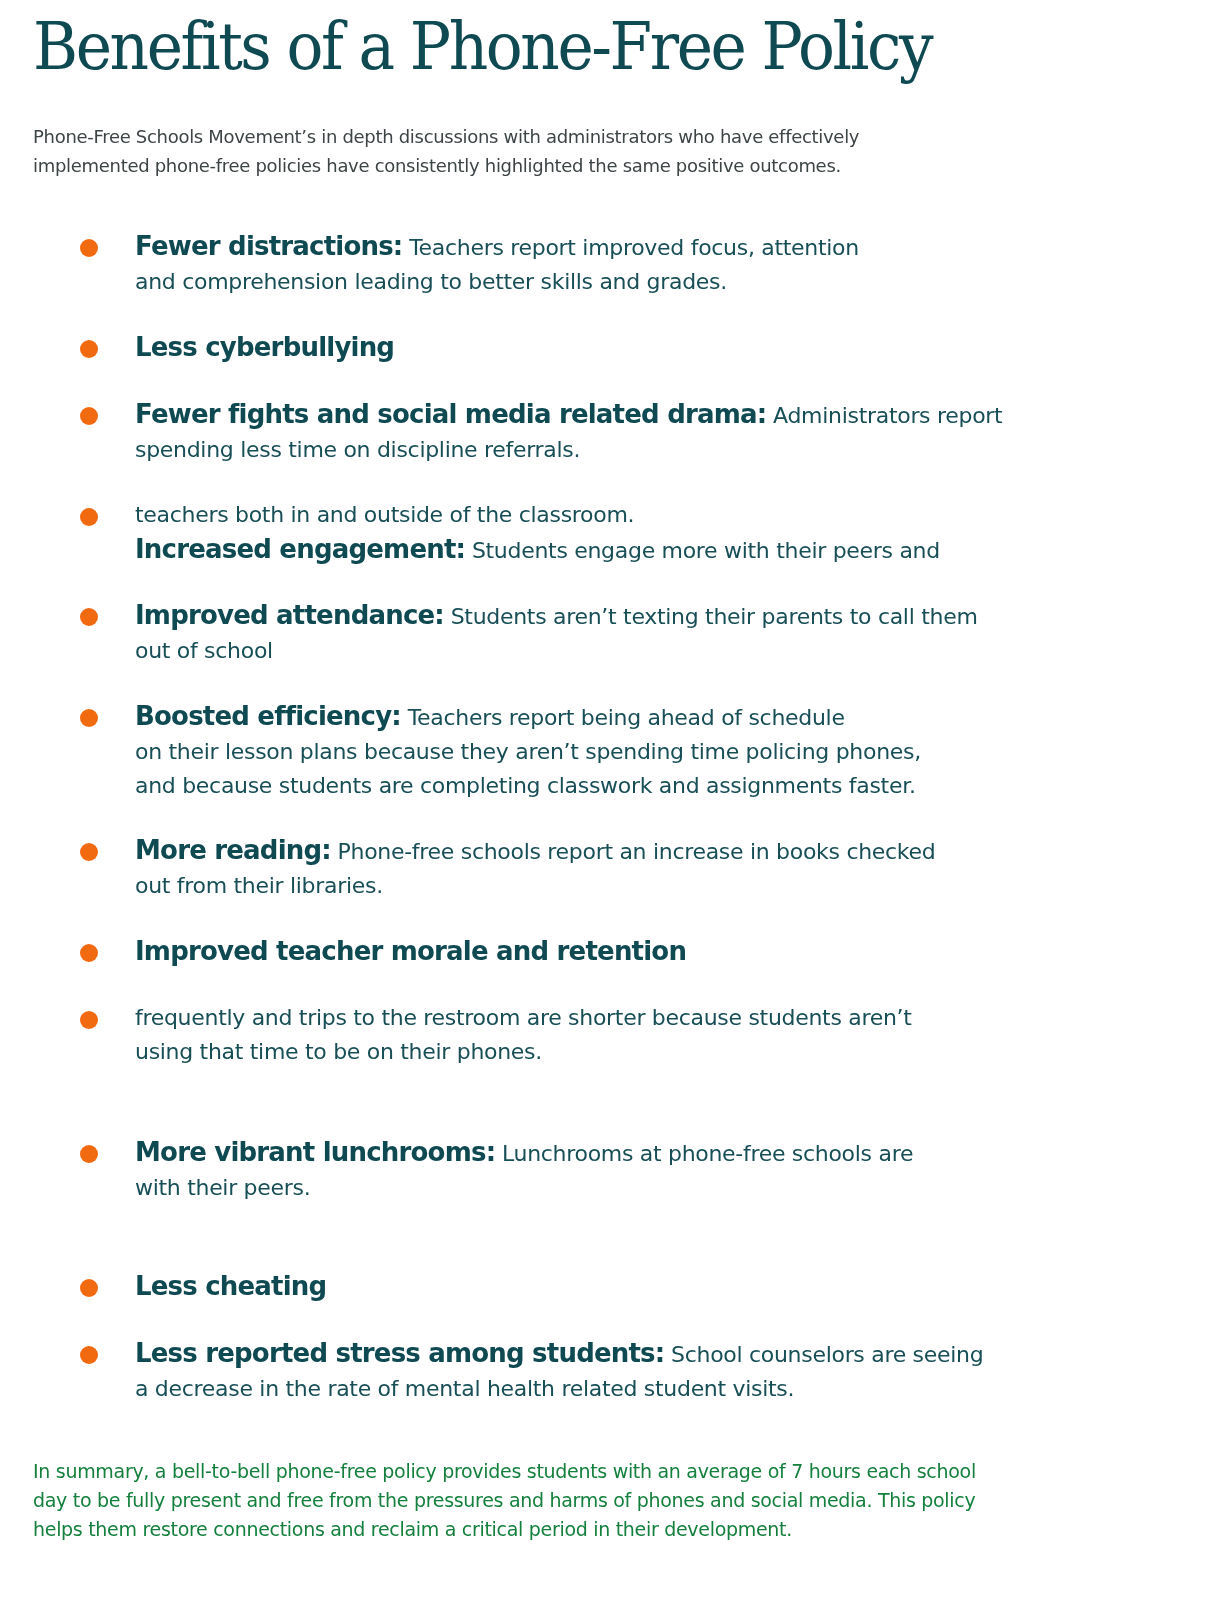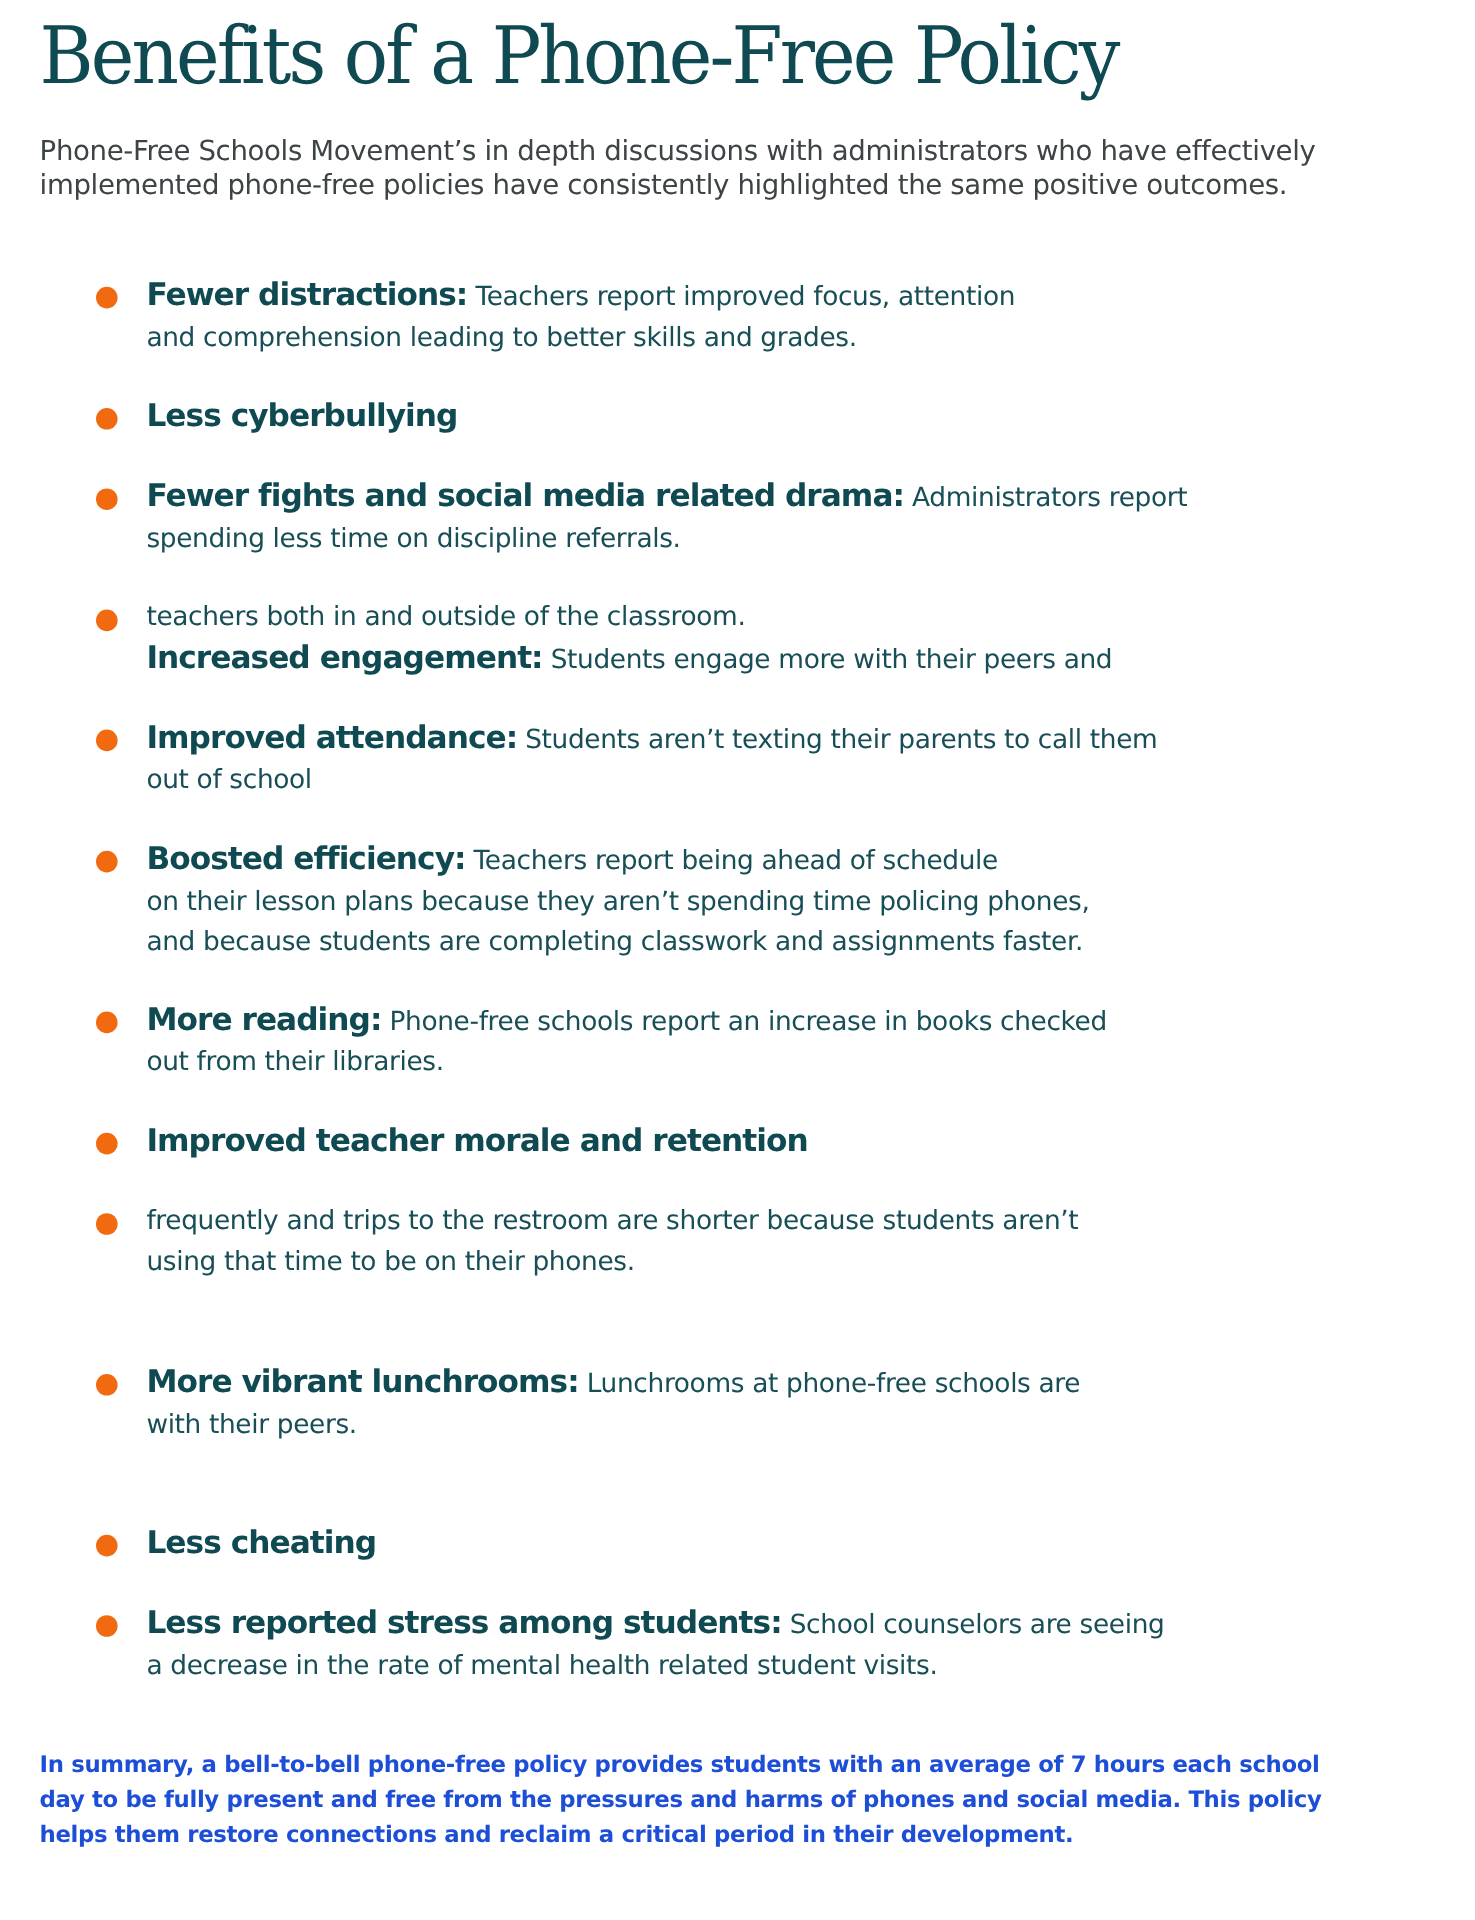"Phone-Free Schools Movement’s in depth" .intro { font-size: 23px -> 18px; top: 112px -> 122px }
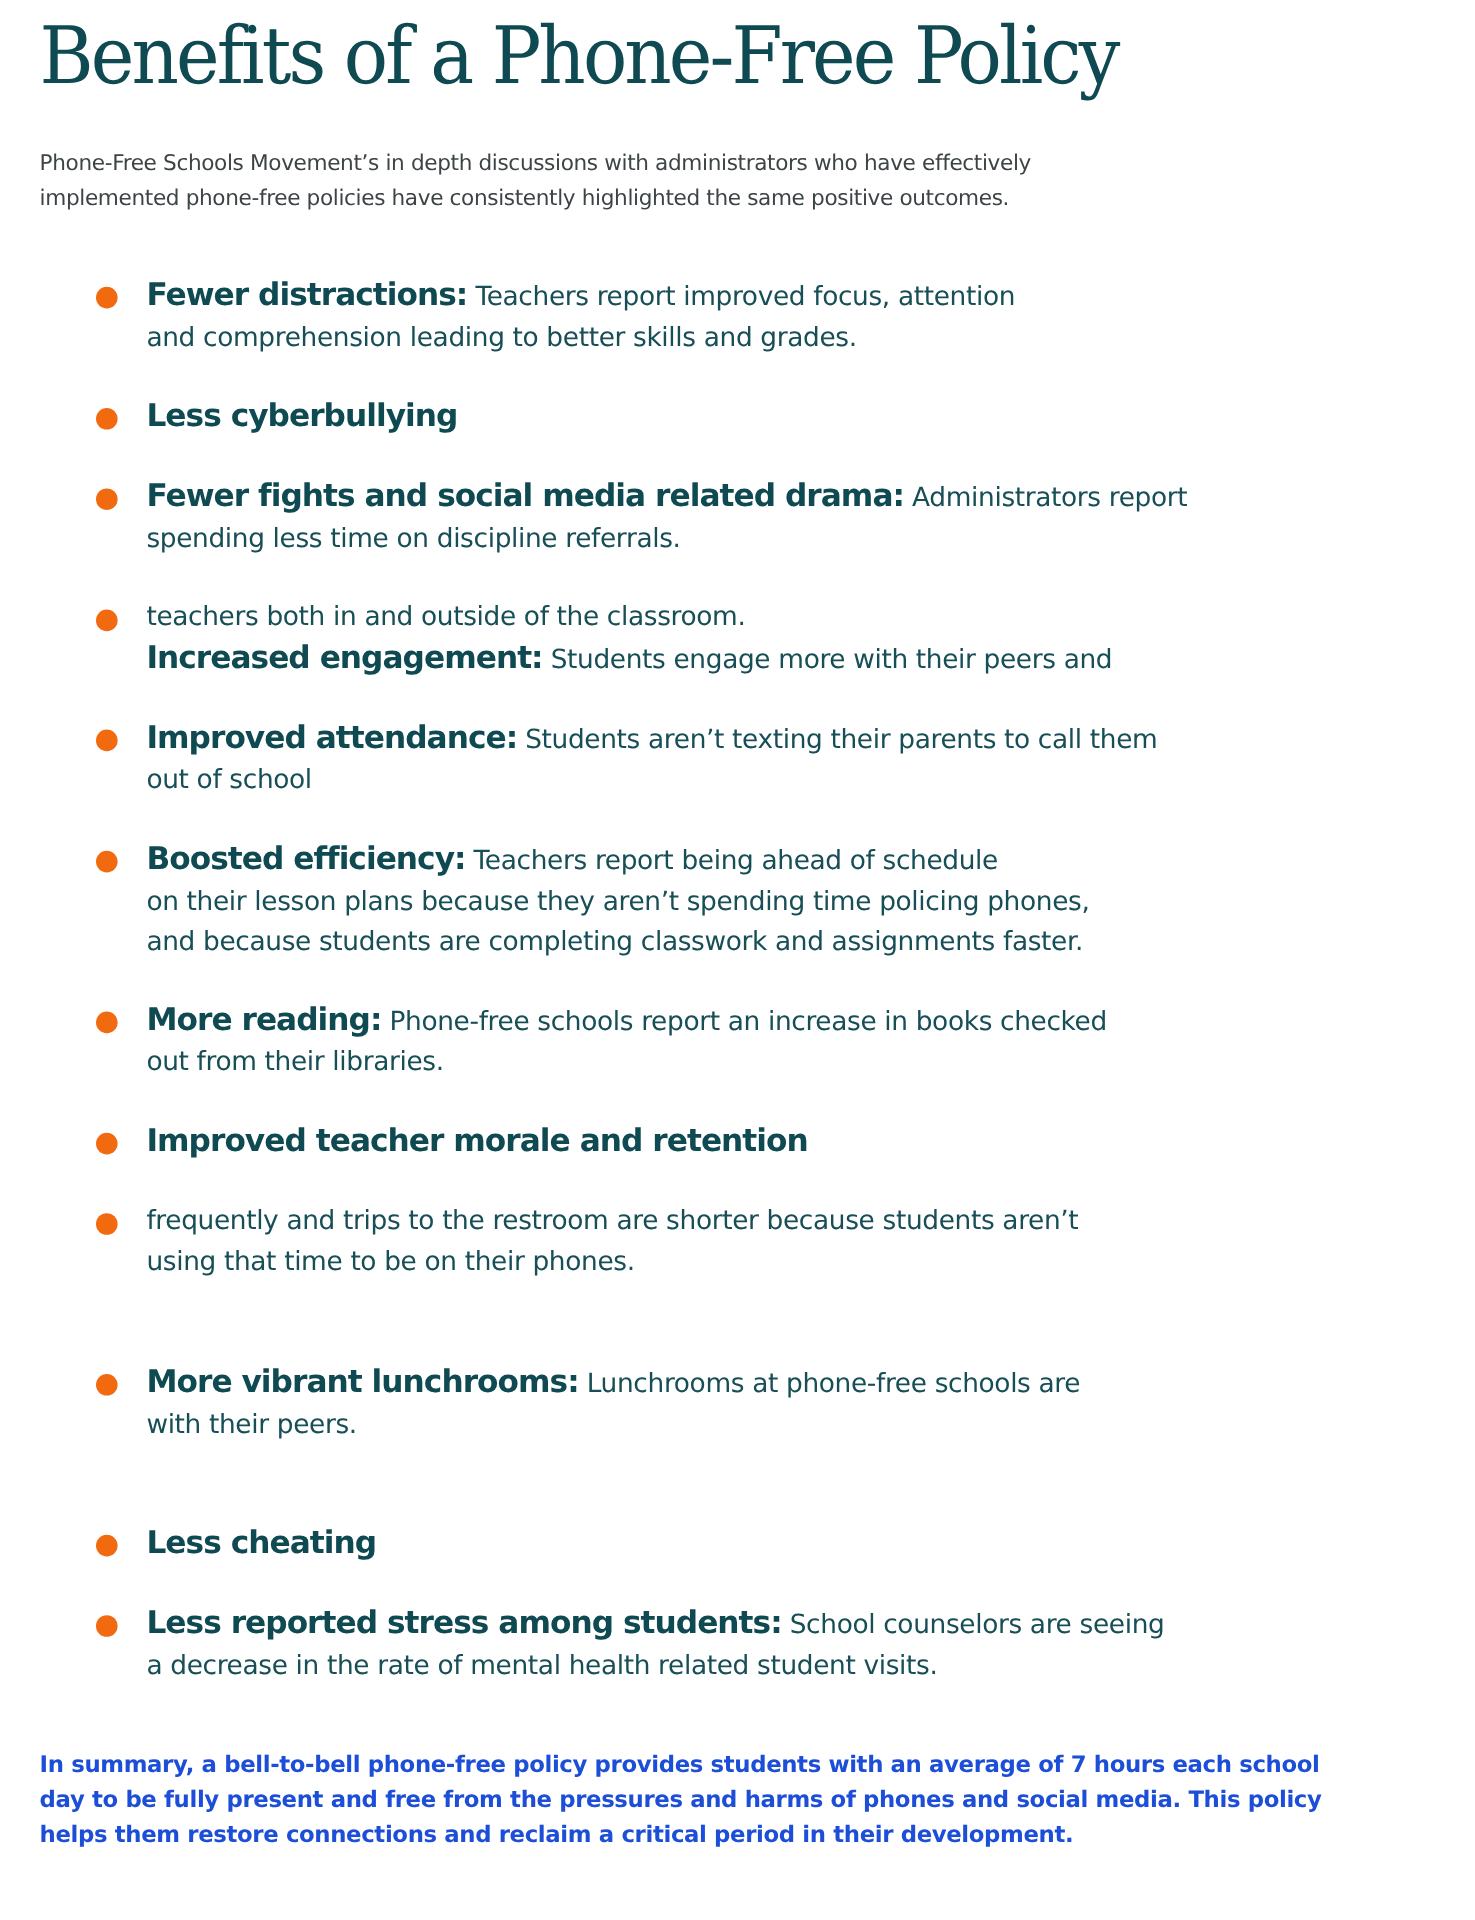"Fewer distractions: Teachers report" .text { left: 122px -> 135px }
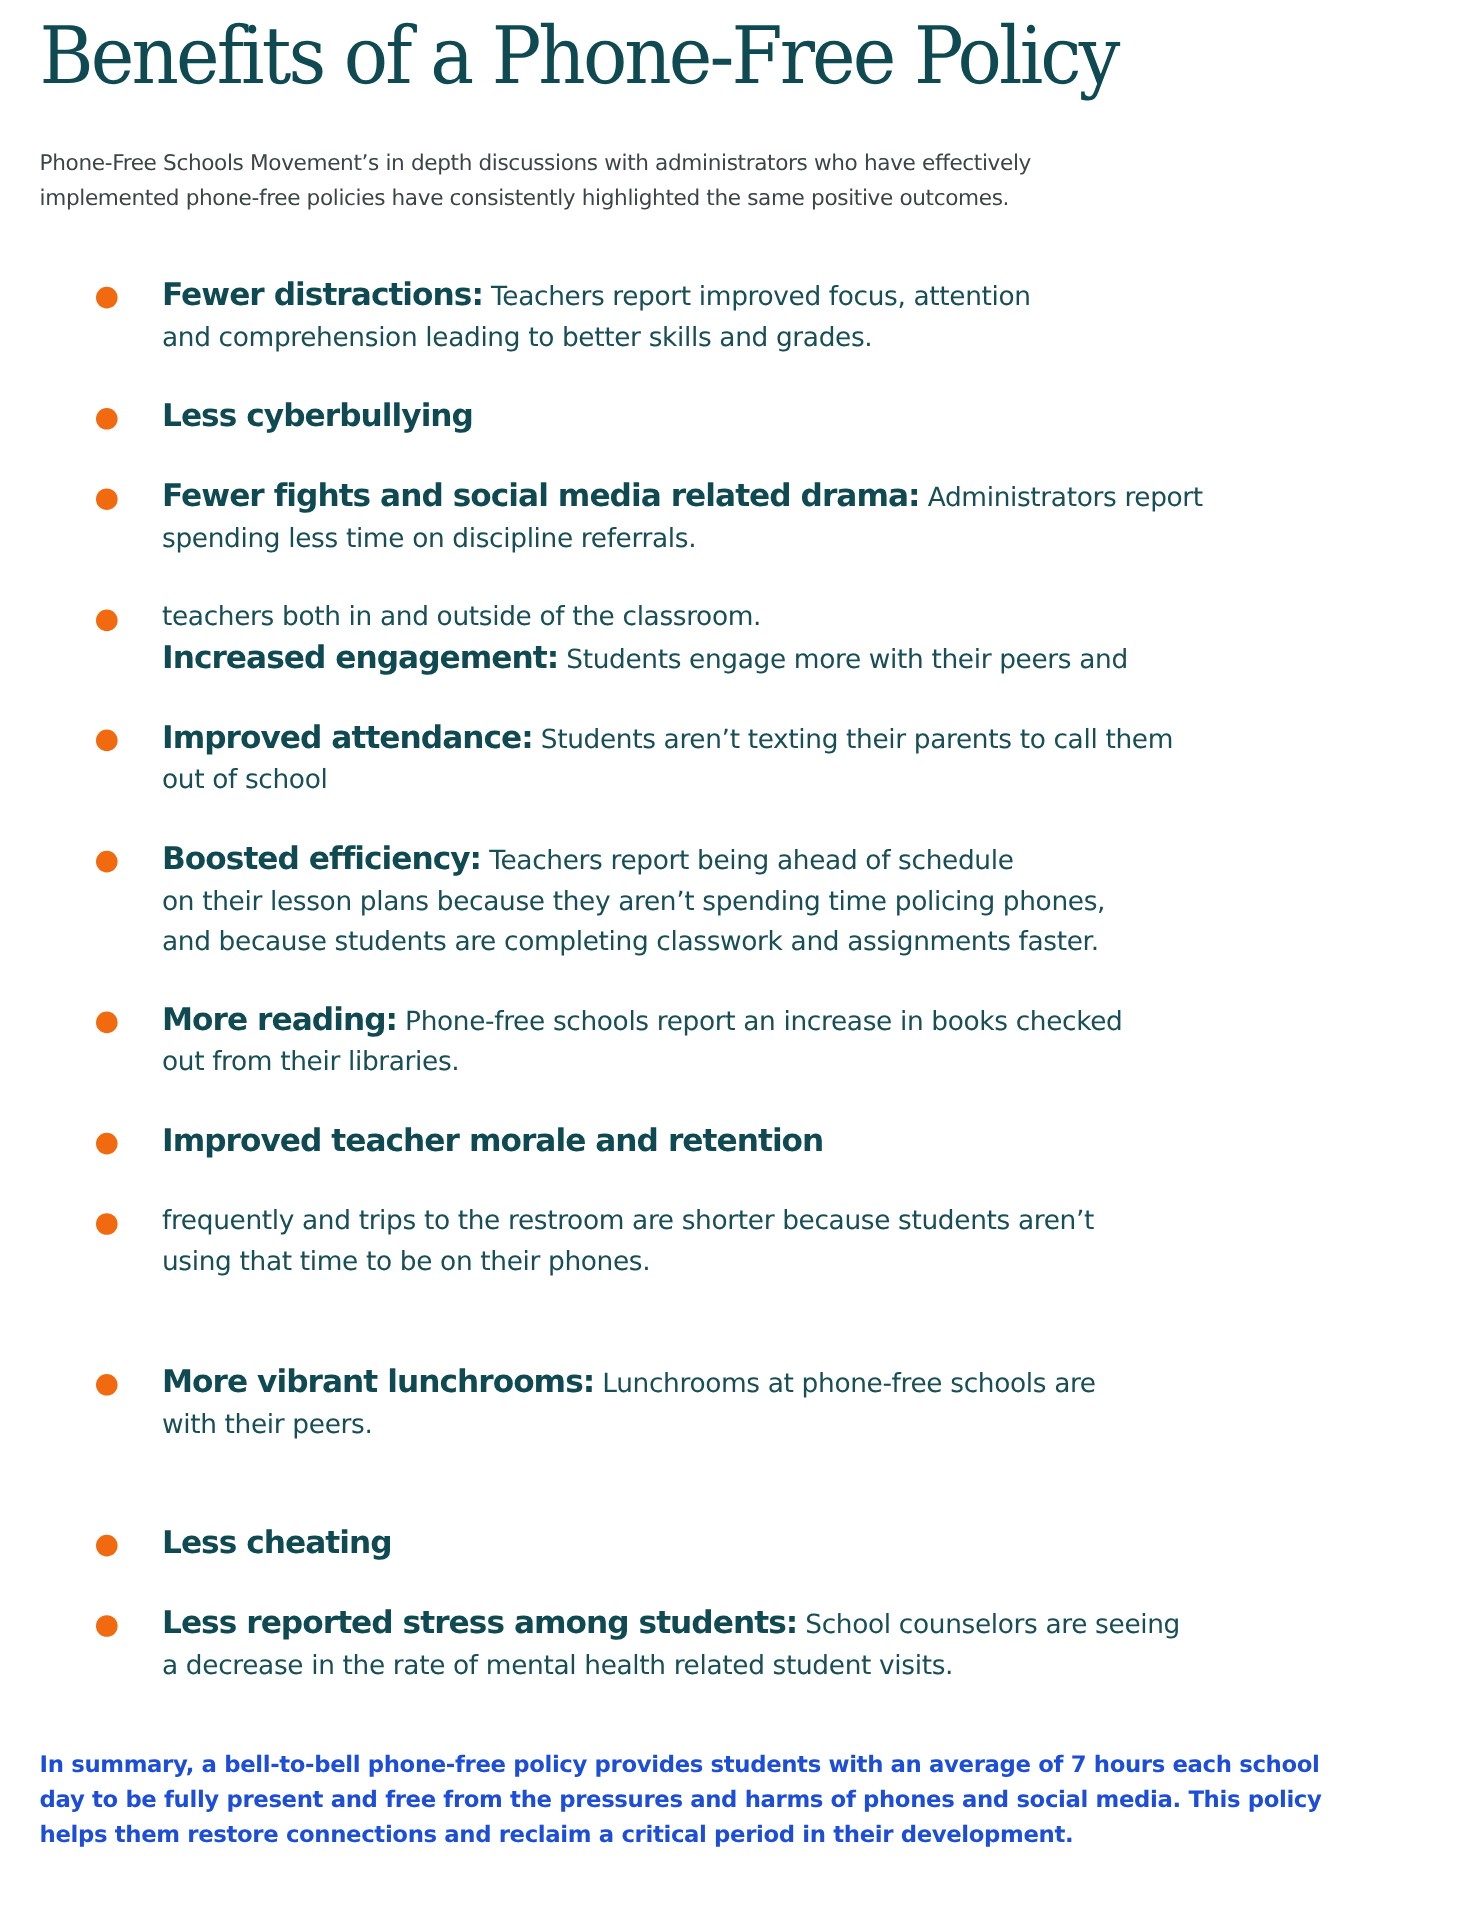"In summary, a bell-to-bell phone-free" .summary { color: #1d4ed8 -> #15803d; font-weight: bold -> none }
